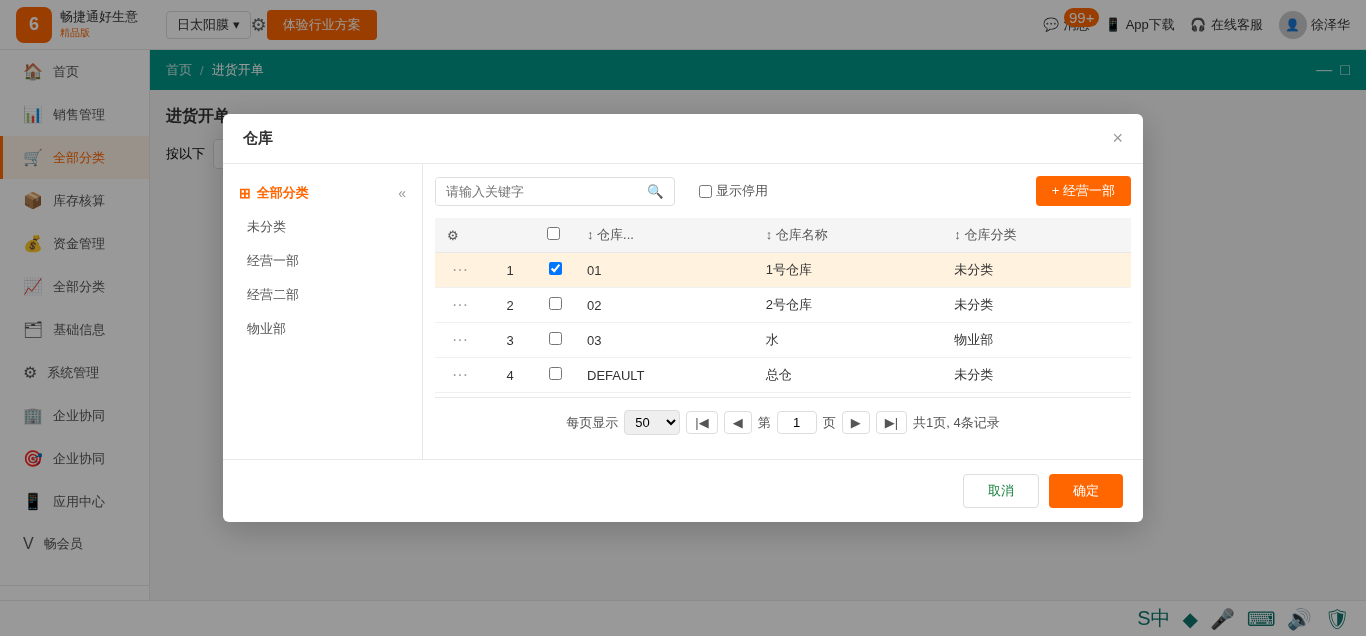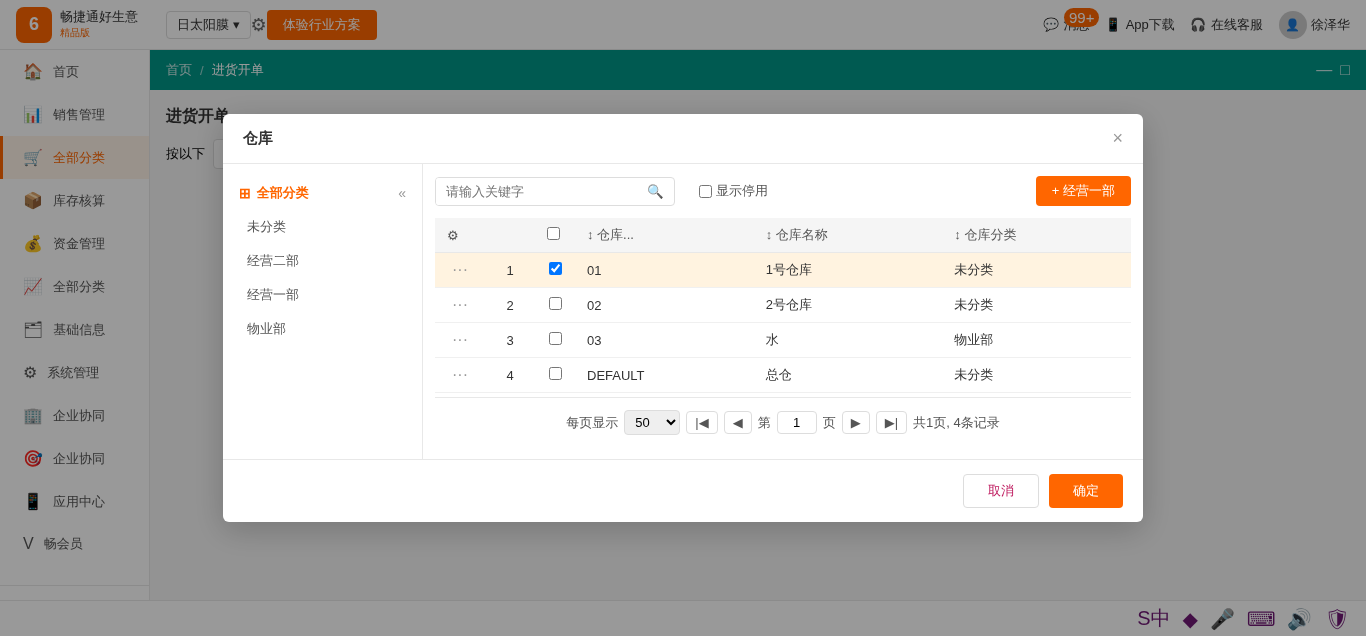"经营二部" div.category-item { order: before "经营一部" -> after "经营一部" }
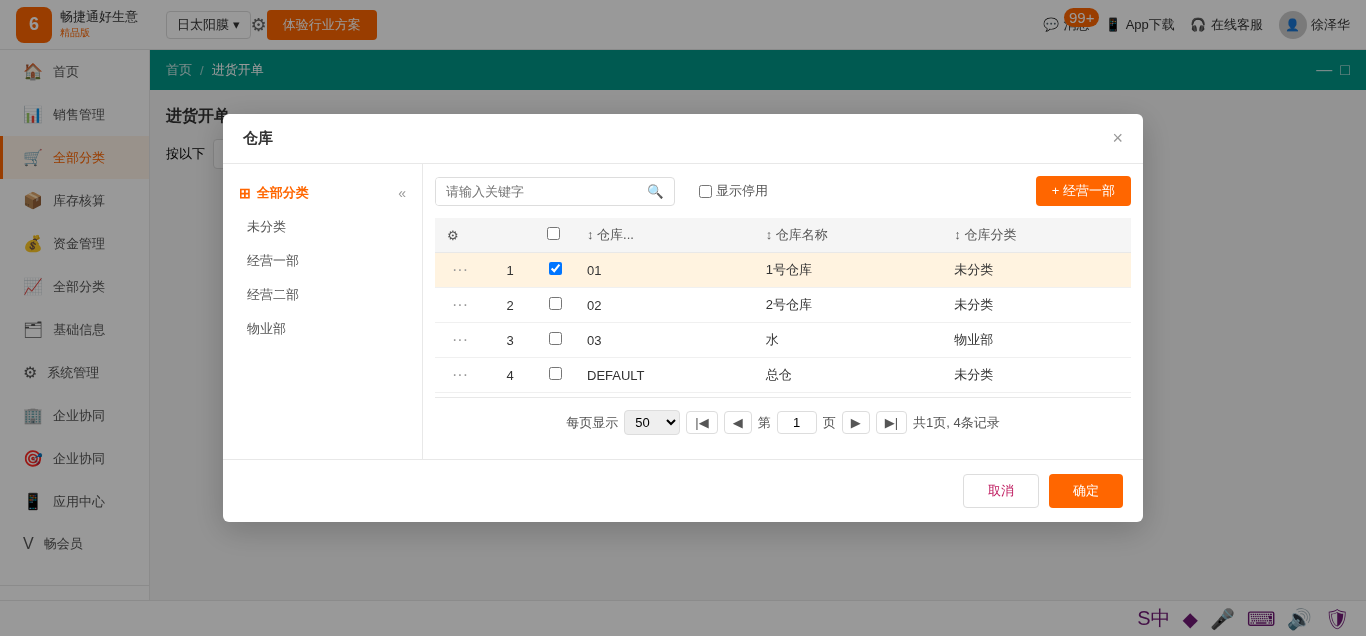"取消" .cancel-btn { color: #be185d -> #15803d }
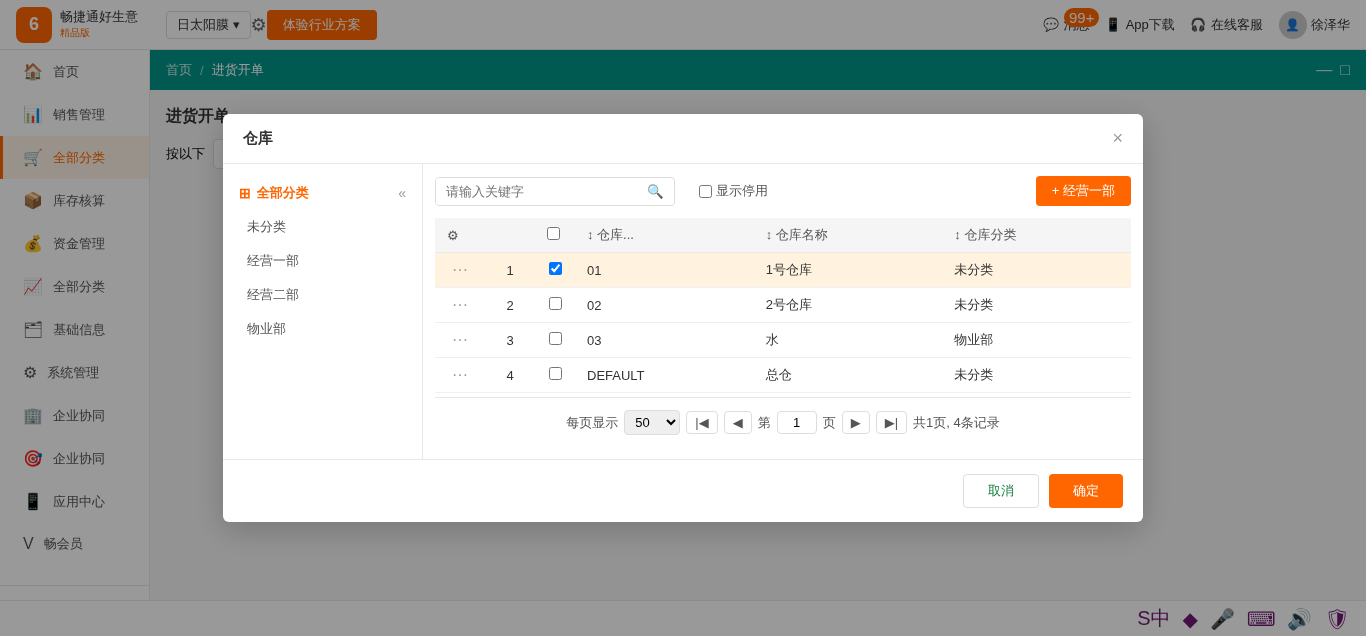"S中" .status-icon { color: #701a75 -> #0f766e }
